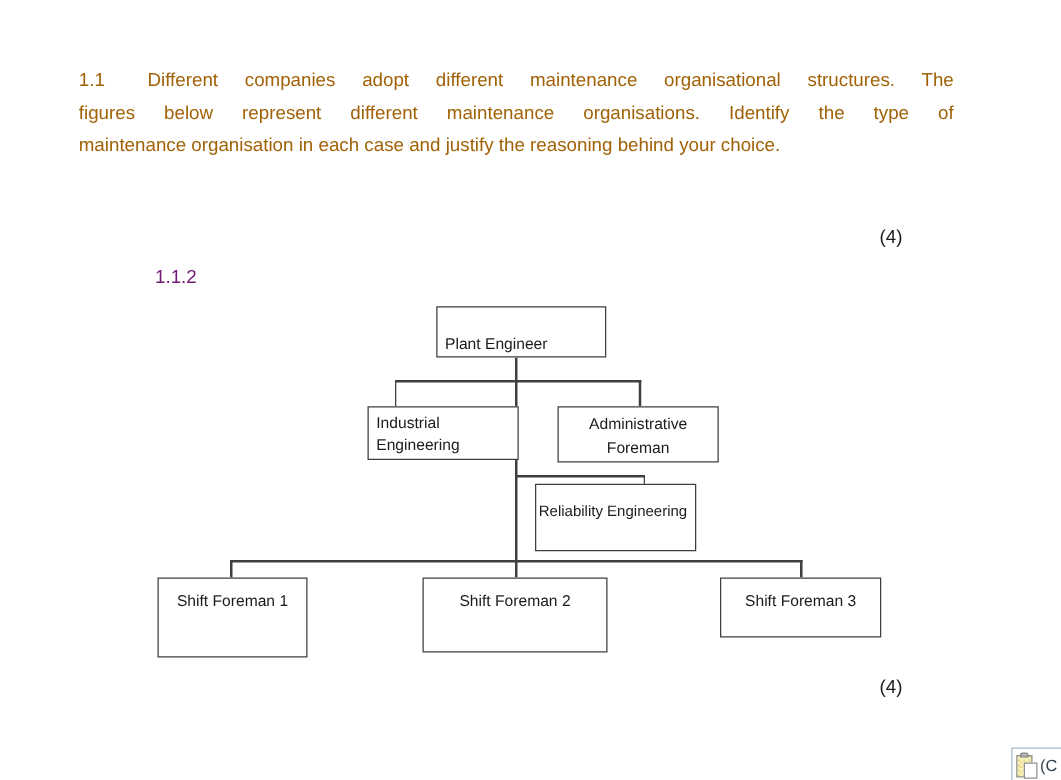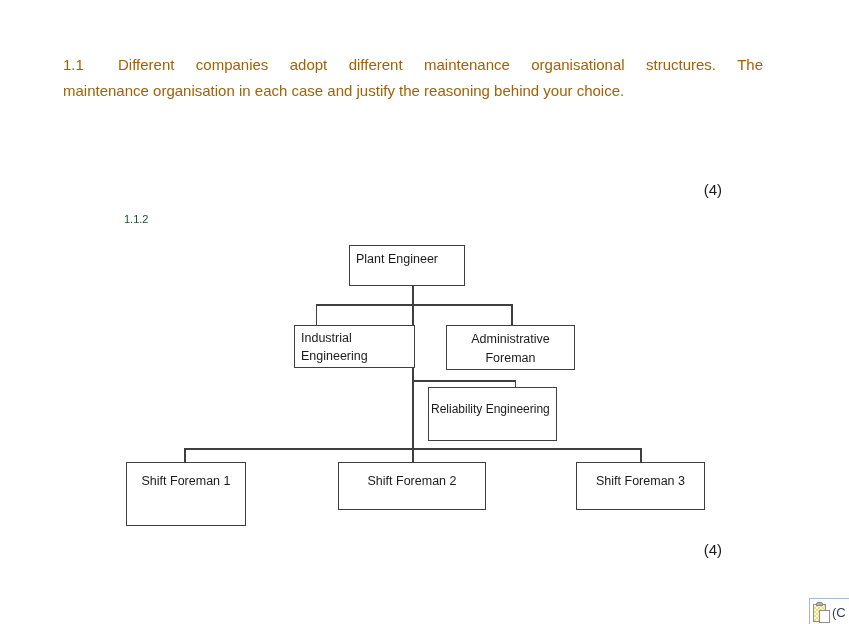"figures below represent different" div.jline { html: none -> <div>figures below represent different maintenance organisations. Identify the type of</div> }
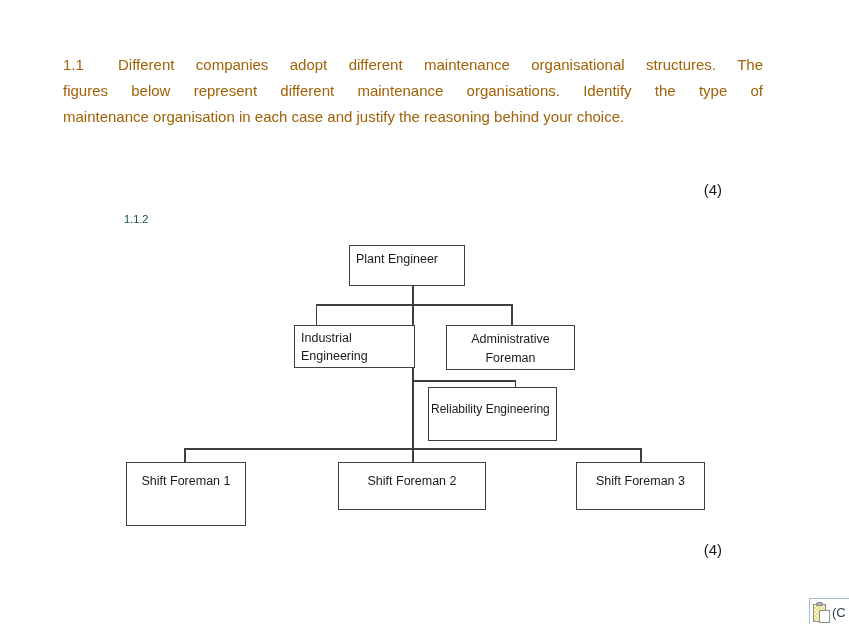"1.1.2" .sub-num { color: #14532d -> #701a75; font-size: 11px -> 15px }
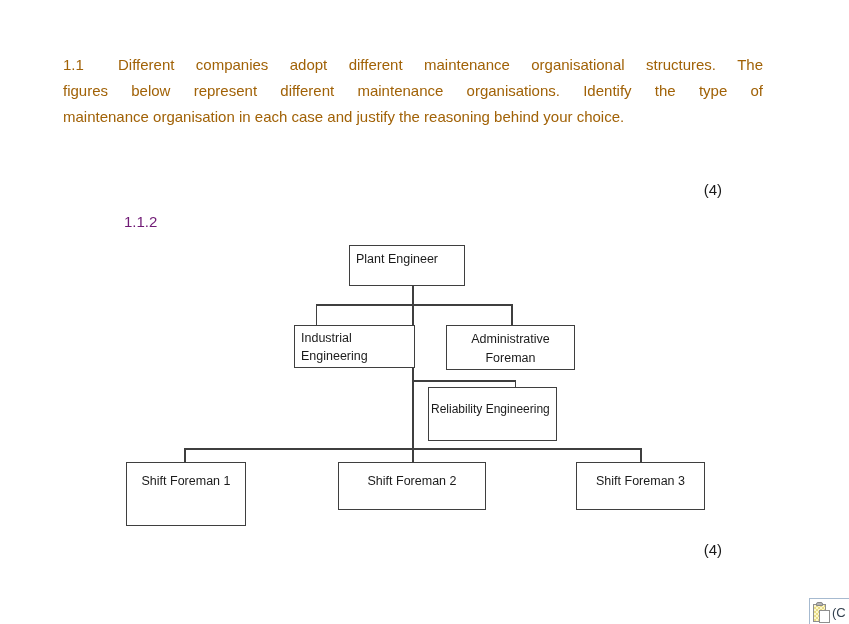"Plant Engineer" .node-plant { padding: 4px 0 0 6px -> 20px 0 0 6px; width: 116px -> 136px }
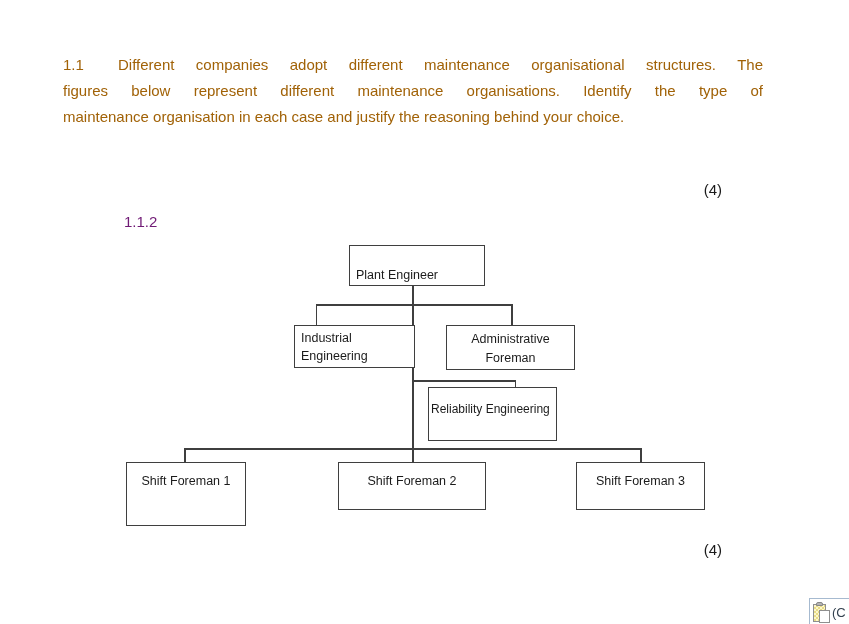"Shift Foreman 2" .node-sf2 { height: 48px -> 60px }
